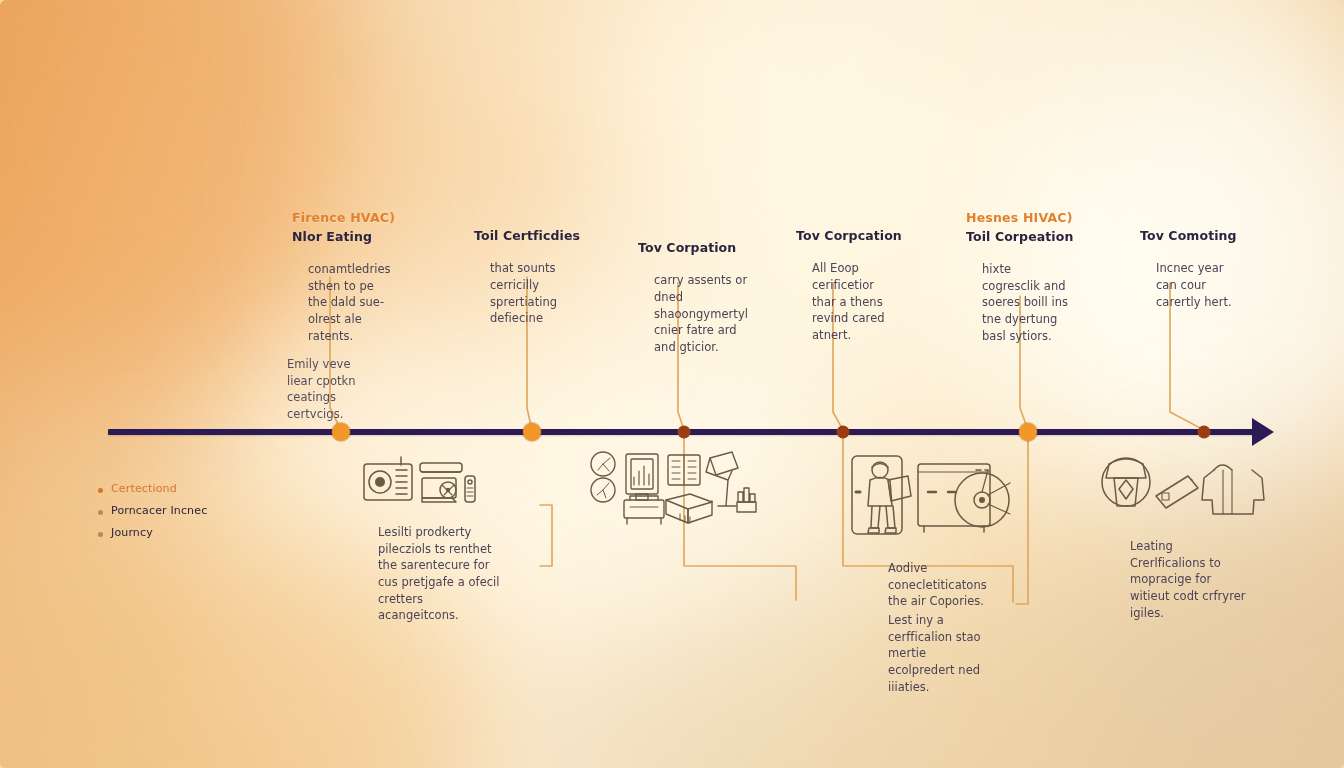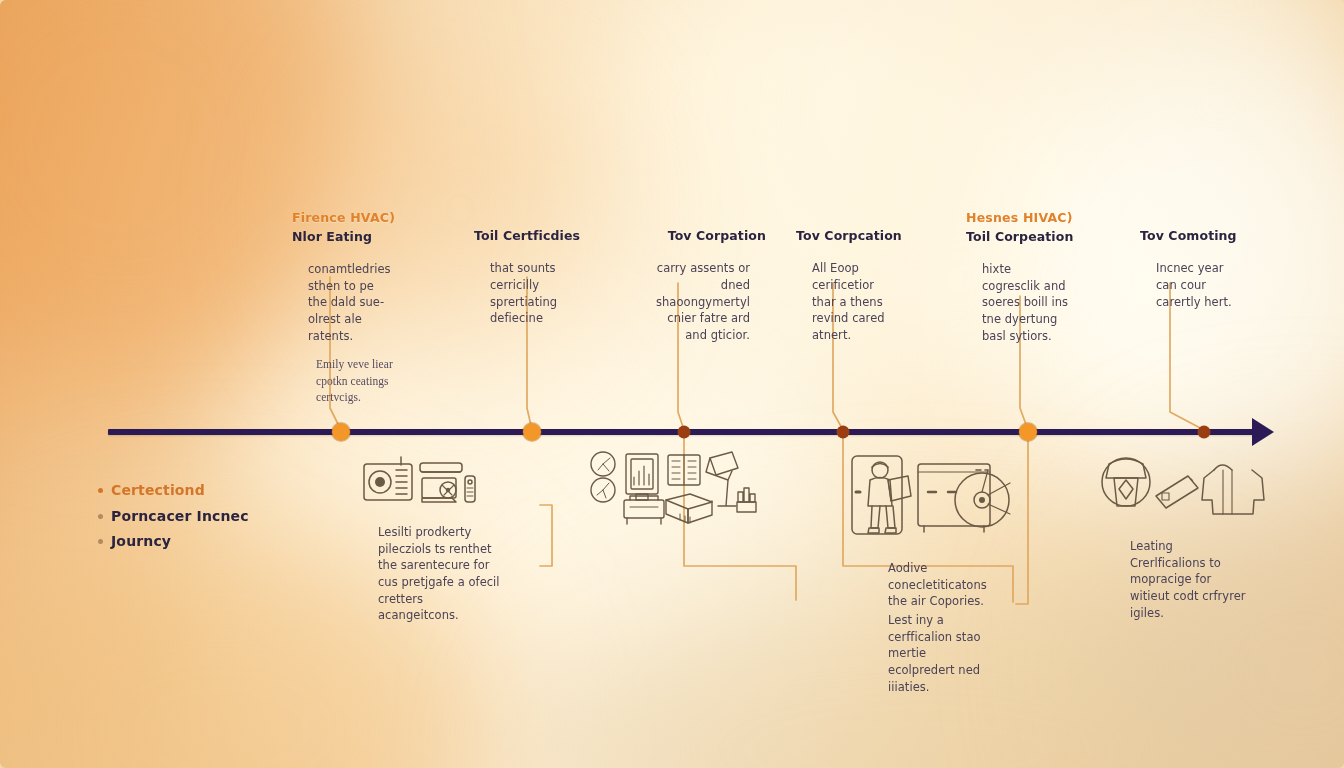"Tov Corpation" div.tblock { text-align: right -> none; top: 228px -> 240px }
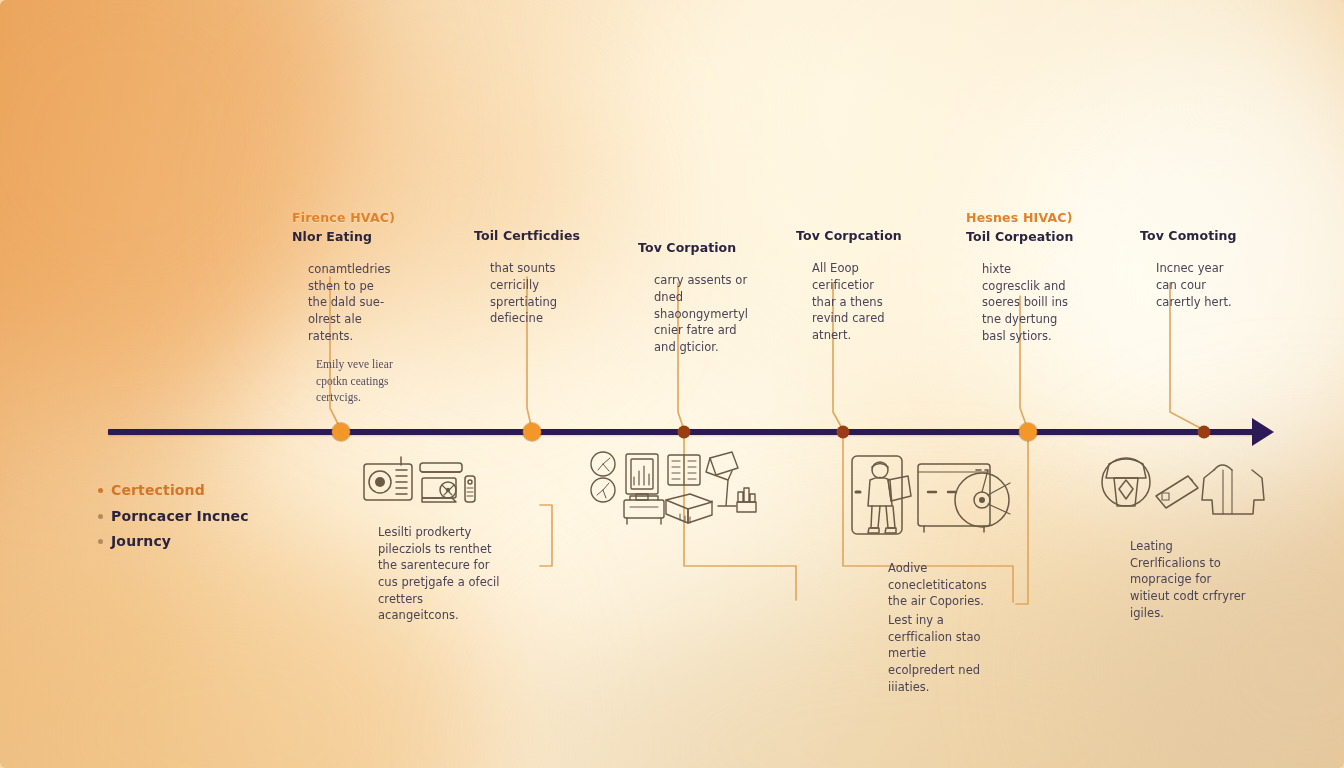"Emily veve liear cpotkn ceatings" div.tblock { font-family: Liberation Serif, serif -> none; left: 300px -> 271px }
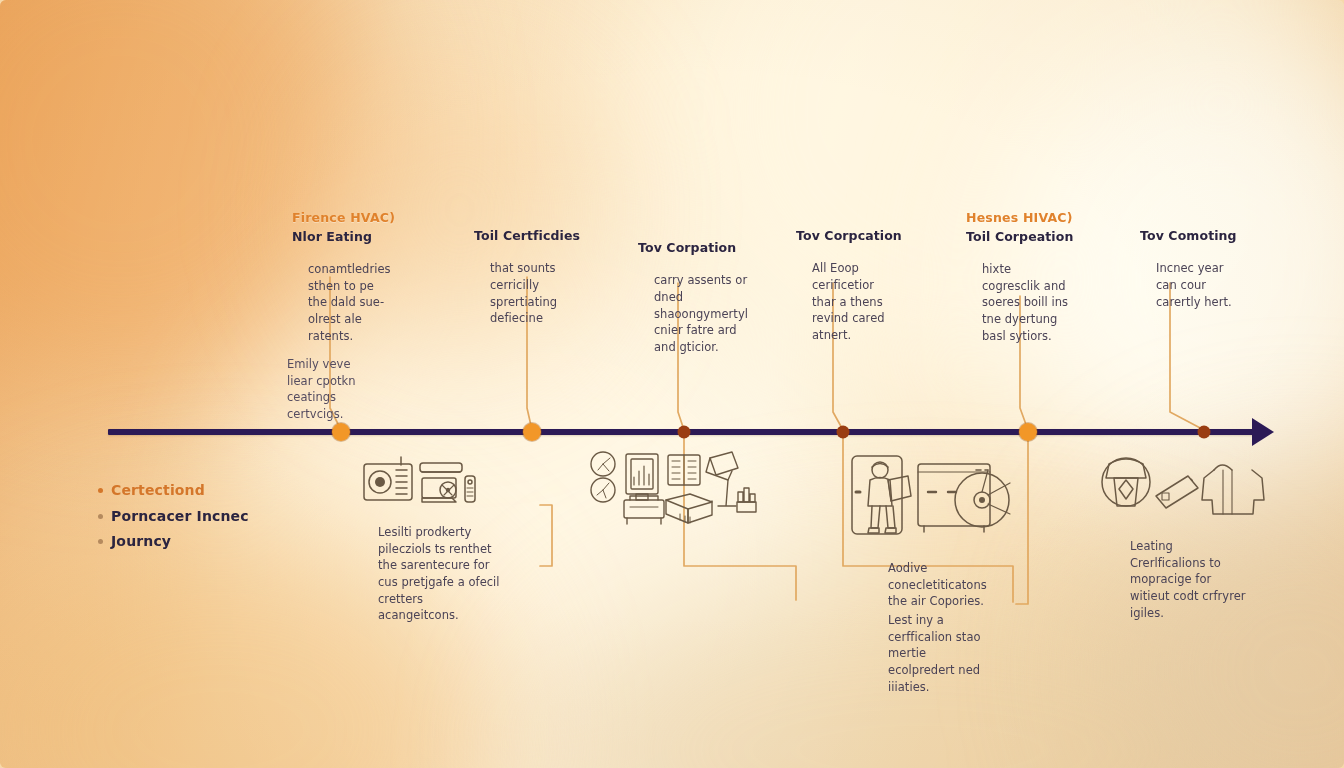"Certectiond" .leg-label { font-size: 14px -> 11px; font-weight: 700 -> 400 }
